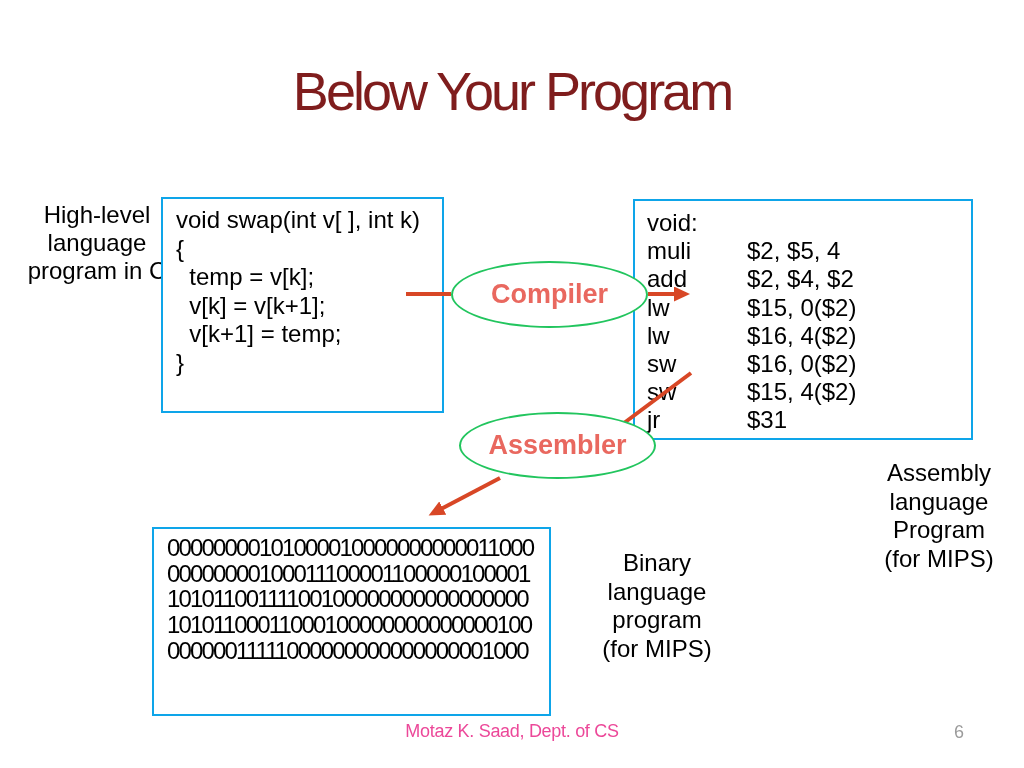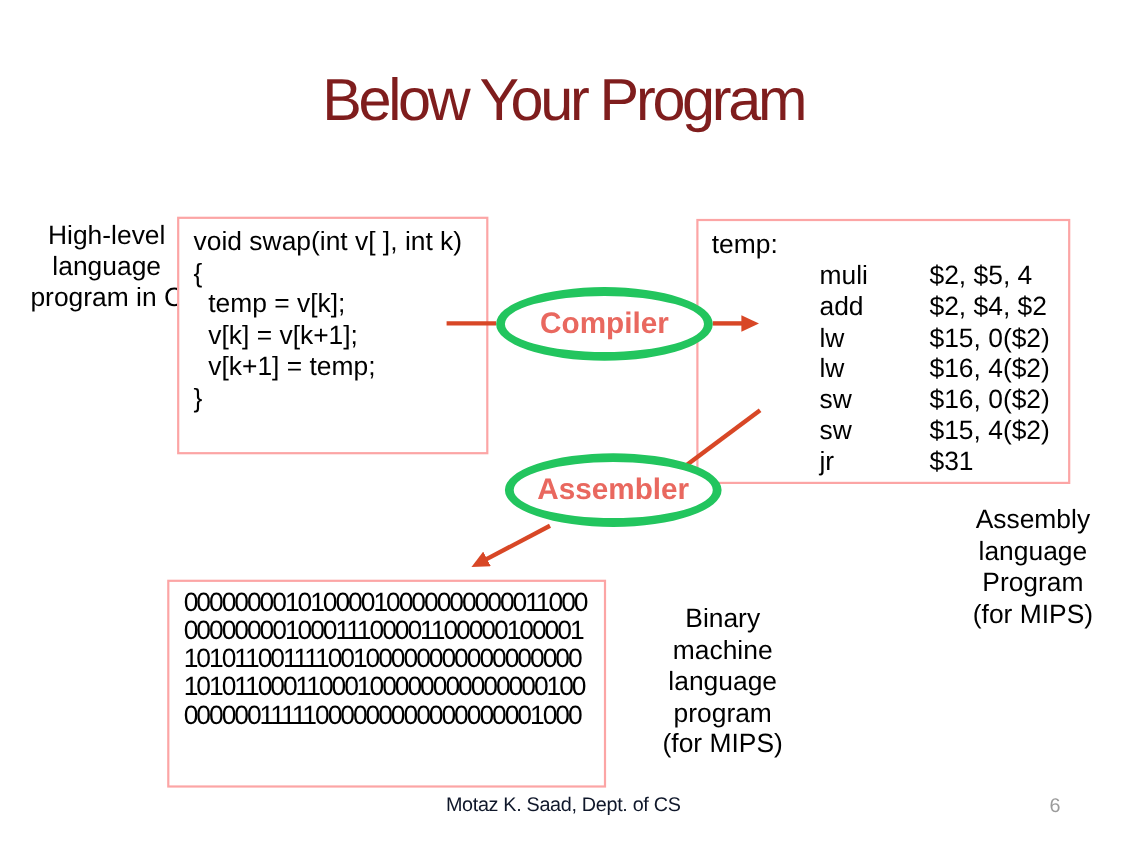"void swap(int v[ ], int" .box { border: 2px solid #fca5a5 -> 2px solid #0ea5e9 }
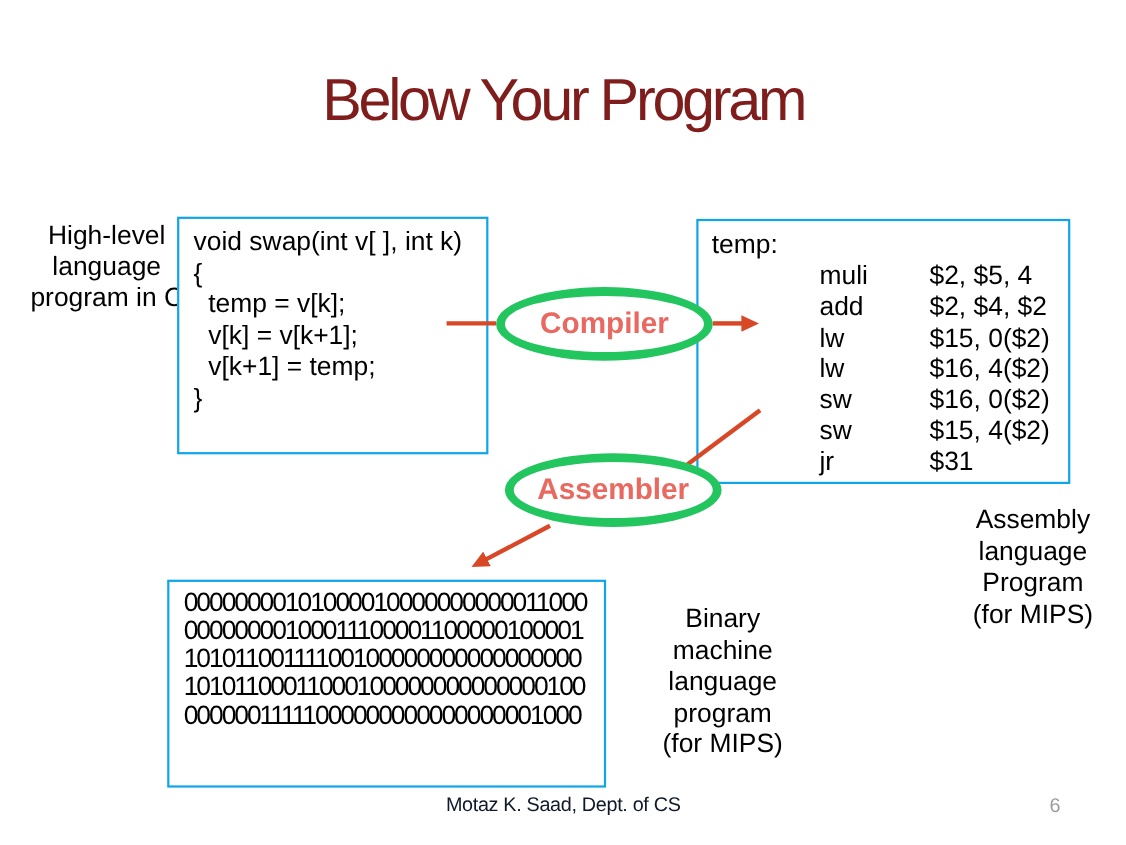"temp:" div.asmline { text: temp -> void }
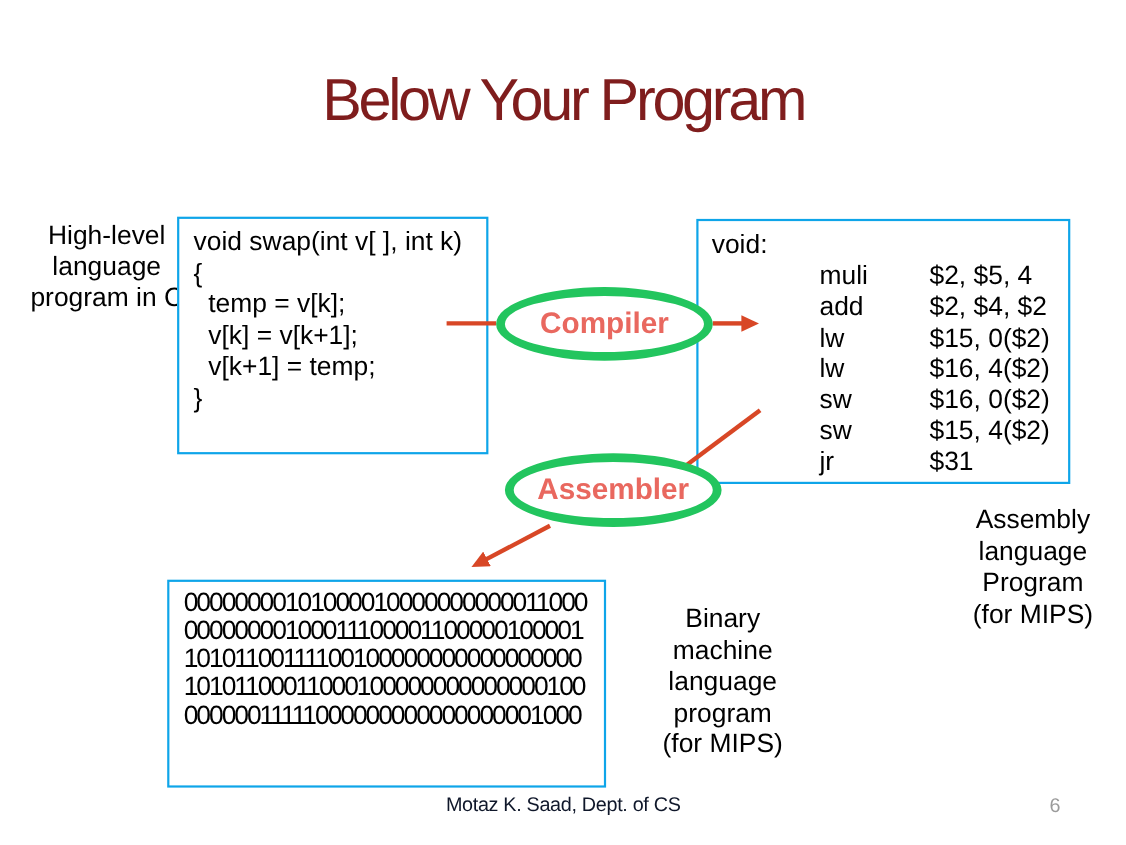"muli" .asm-row .mn { margin-left: 98px -> none }
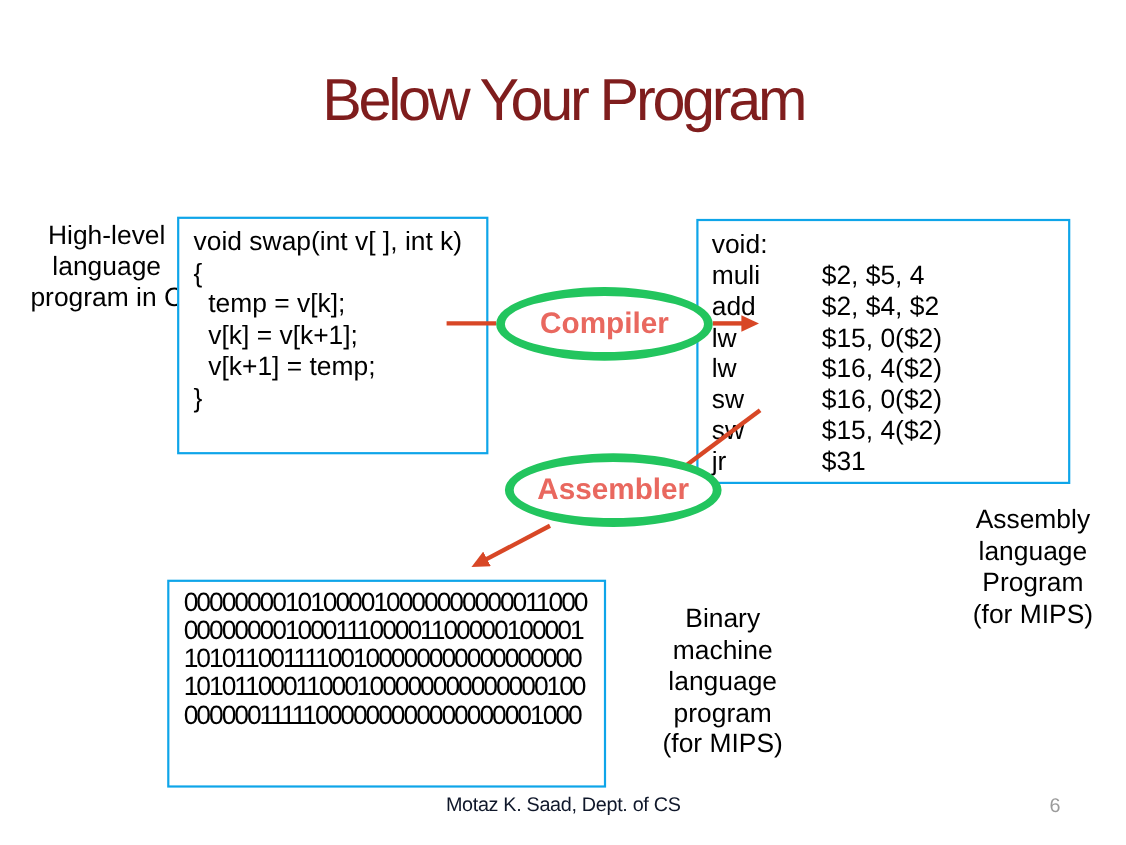"Compiler" .ellipse { border: 8px solid #22c55e -> 2px solid #22c55e }
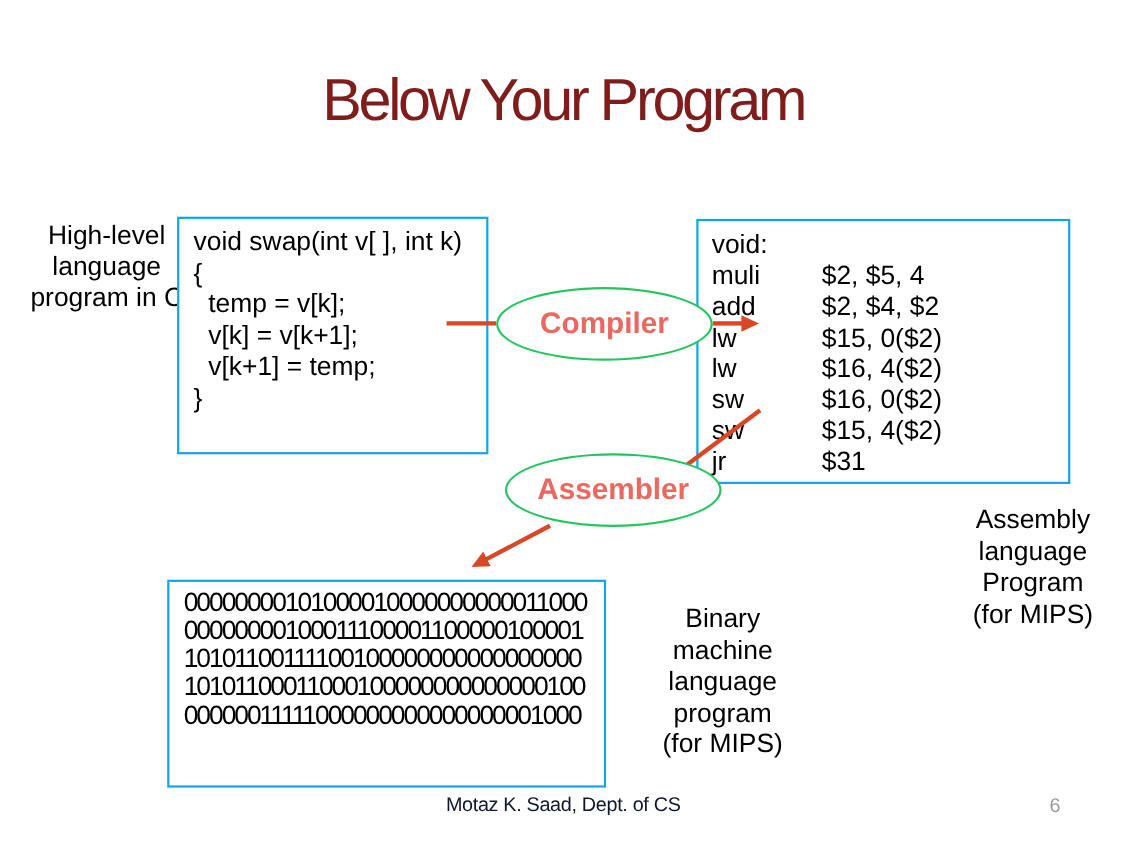"machine" div { html: <div>machine</div> -> none }
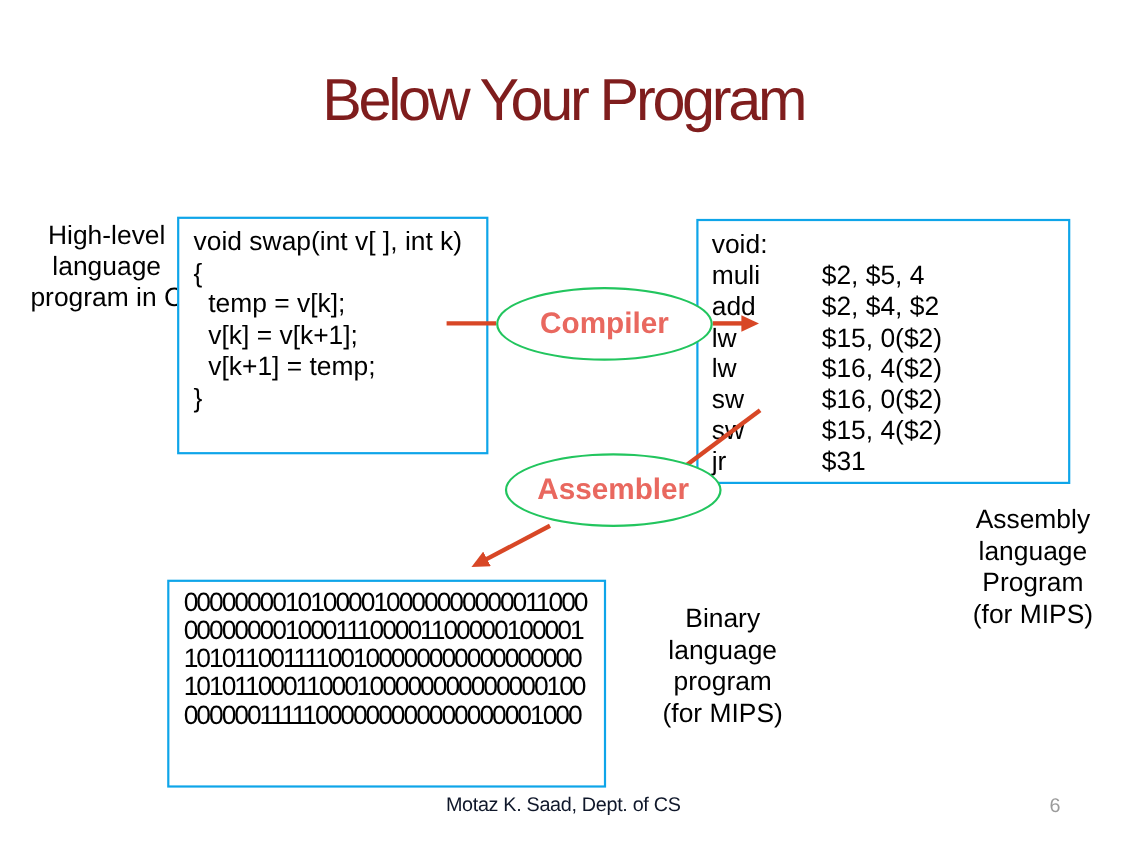"Motaz K. Saad, Dept. of" .footer-text { color: #0f172a -> #ec4899 }
